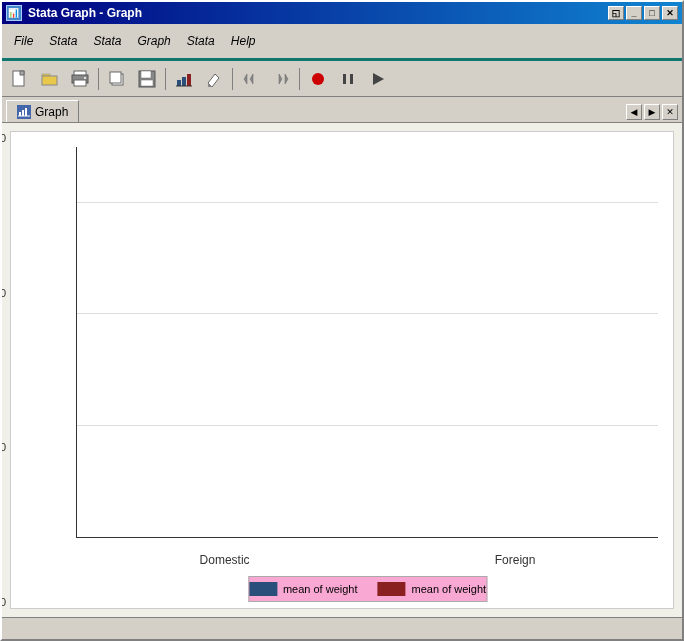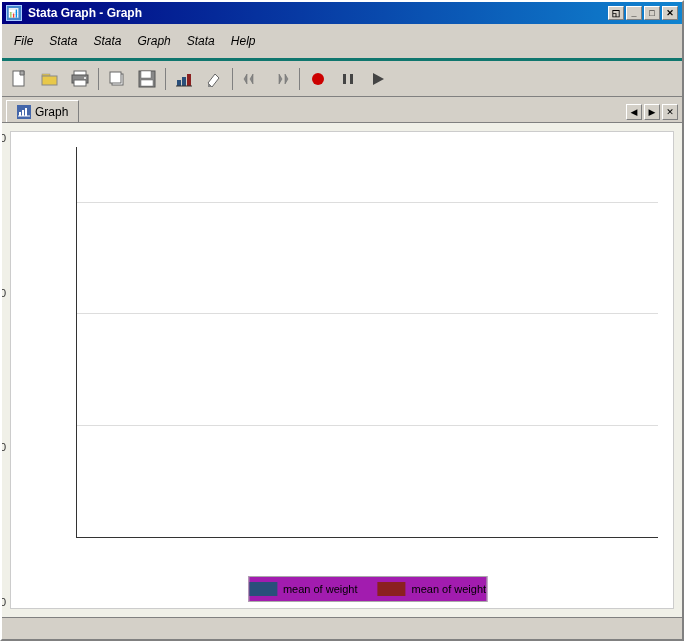"Domestic" div.x-axis-labels { html: none -> <div> <span>Domestic</span> <span>Foreign</span> </div> }
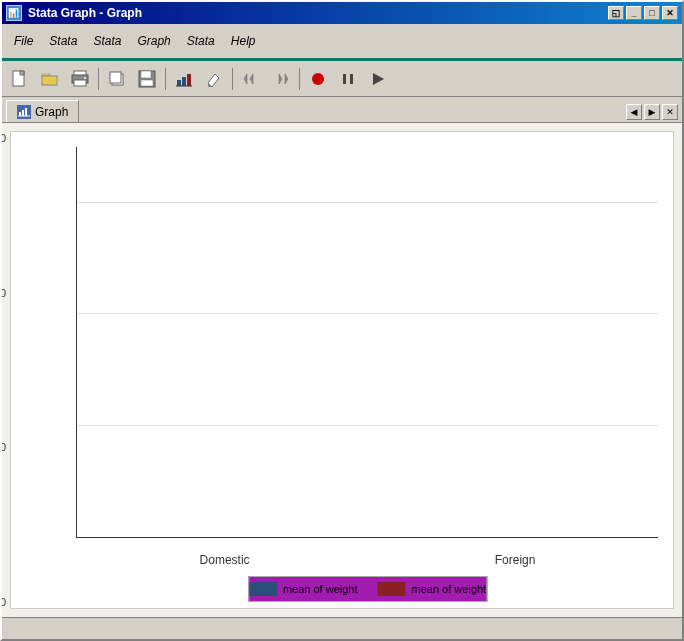"mean of weight" .legend { background: #a21caf -> #f9a8d4 }
